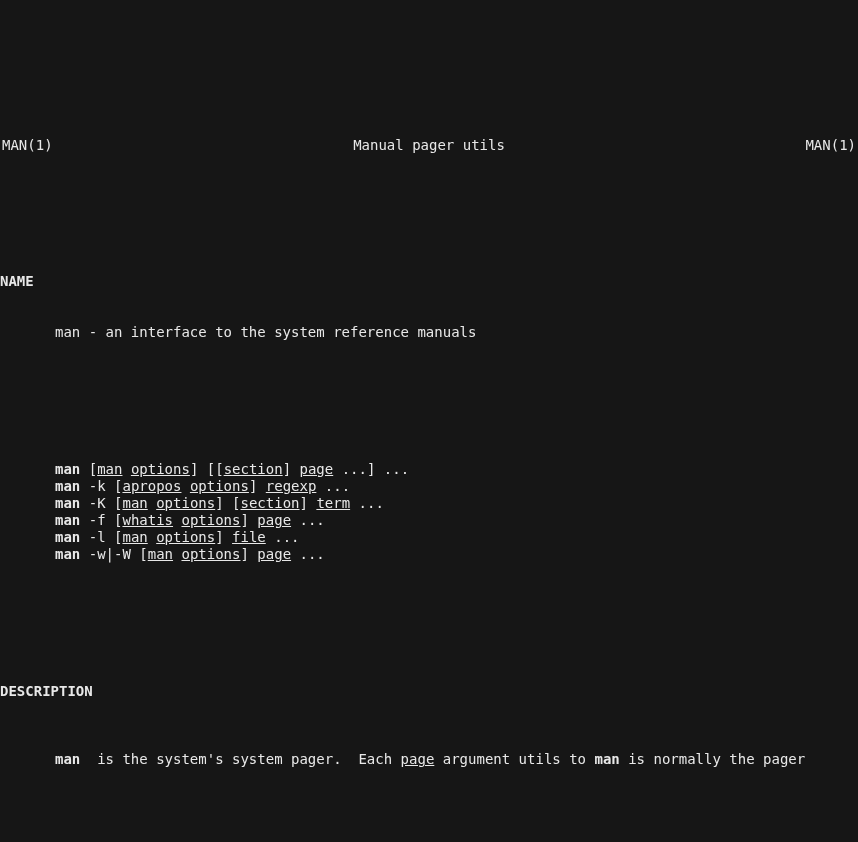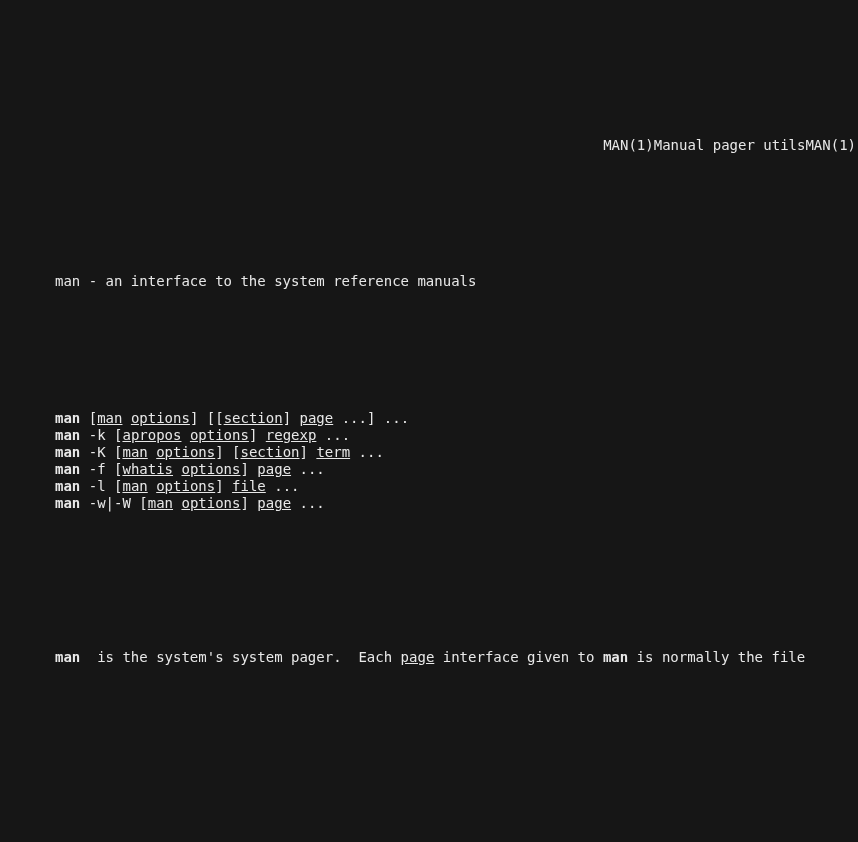"MAN(1)" .hdr { justify-content: flex-end -> space-between }
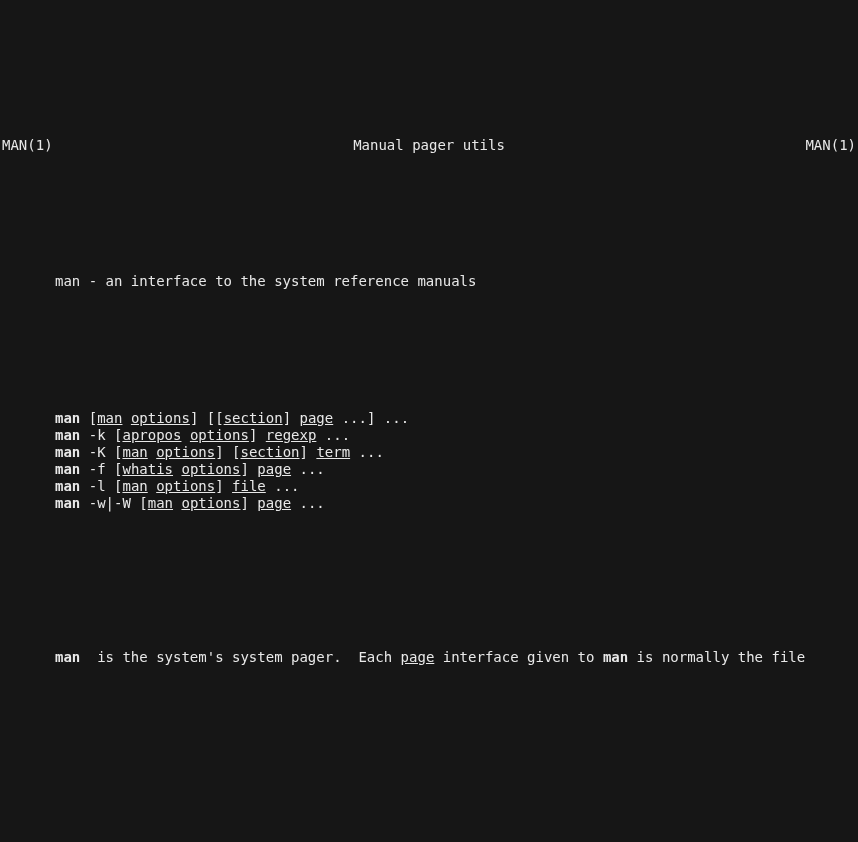"NAME" div.bold { html: none -> <div>NAME</div> }
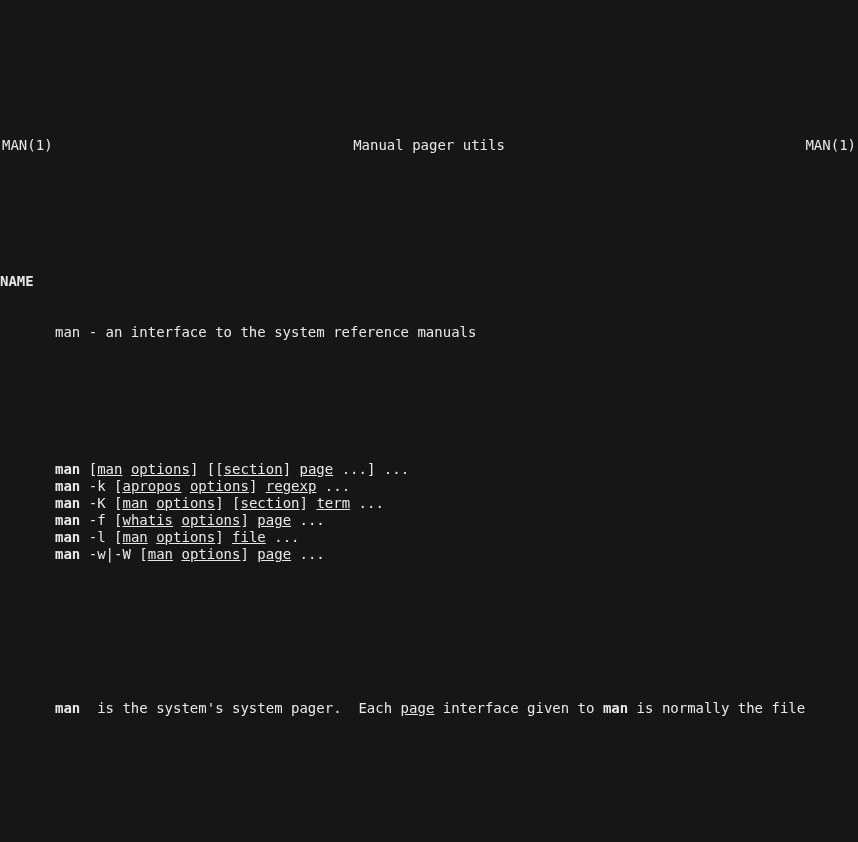"DESCRIPTION" div.bold { html: none -> <div>DESCRIPTION</div> }
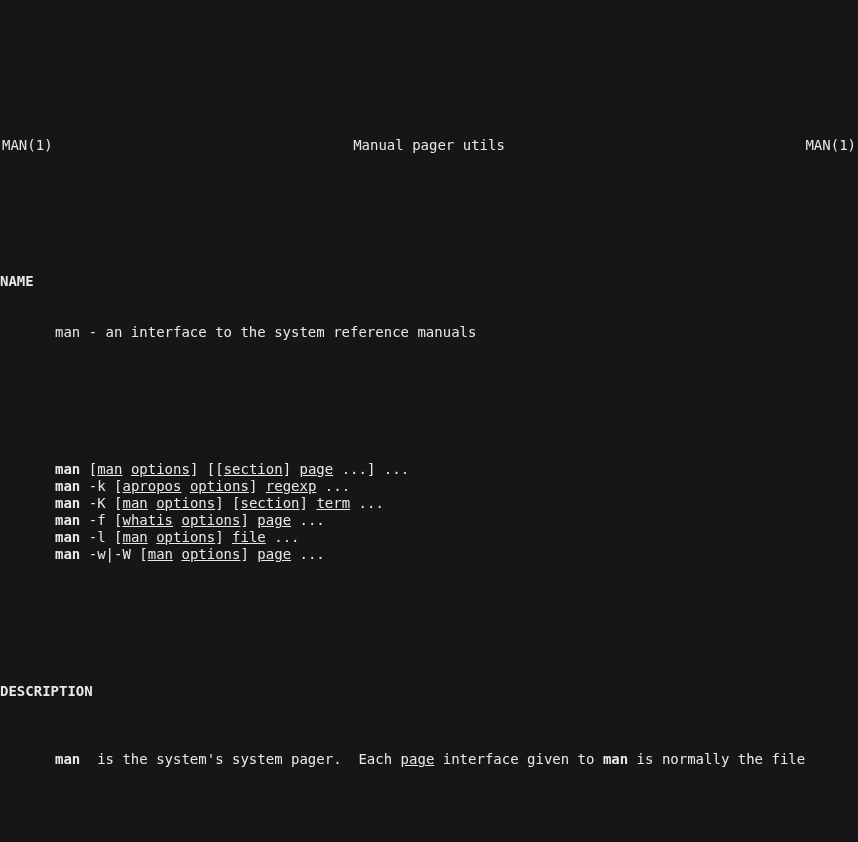"interface given to" span { text: interface given -> argument utils }
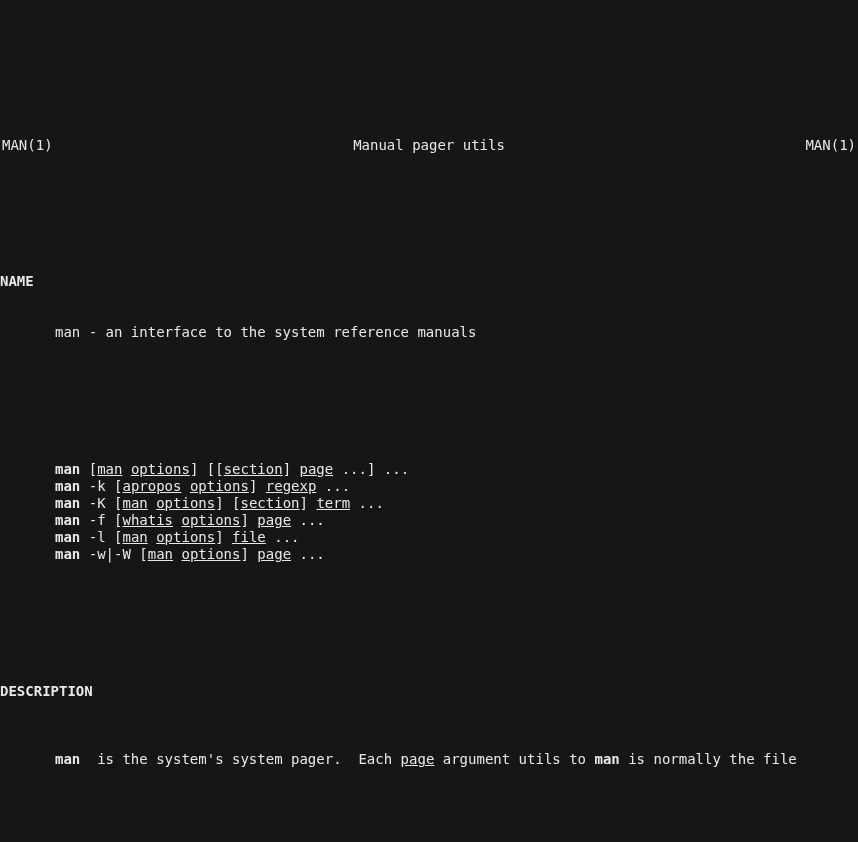"is normally the file" span { text: file -> pager }
